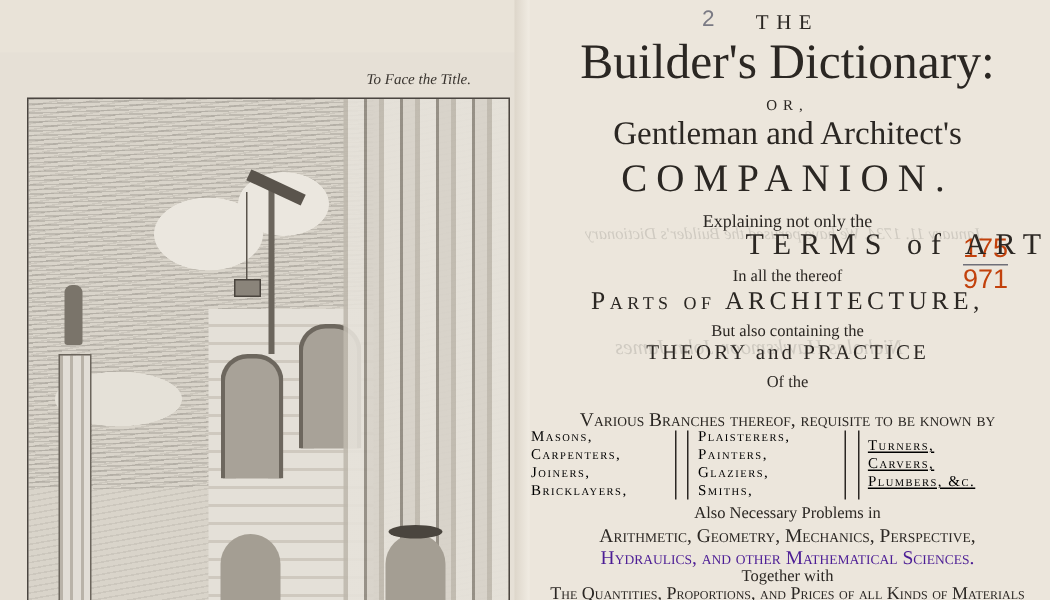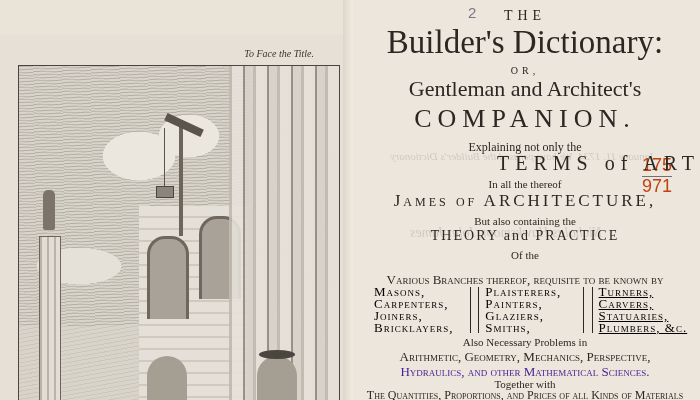"James of ARCHITECTURE," div.line { text: James -> Parts }
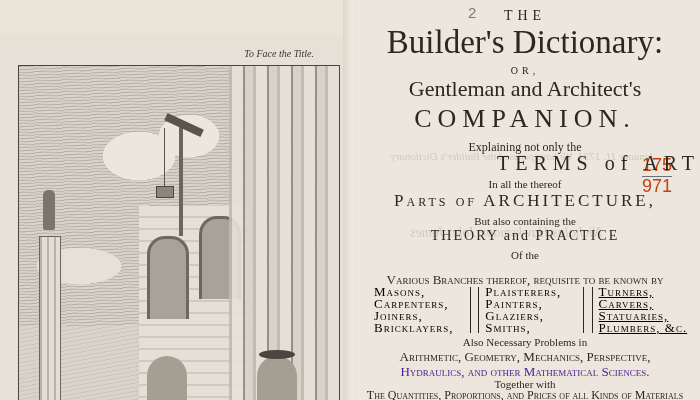"Masons," .cols { font-size: 13px -> 10px; left: 24px -> 4px }
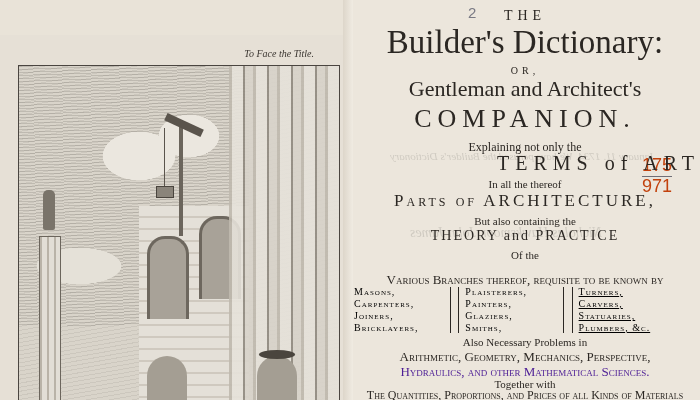"Statuaries," div { html: <div>Statuaries,</div> -> none }
